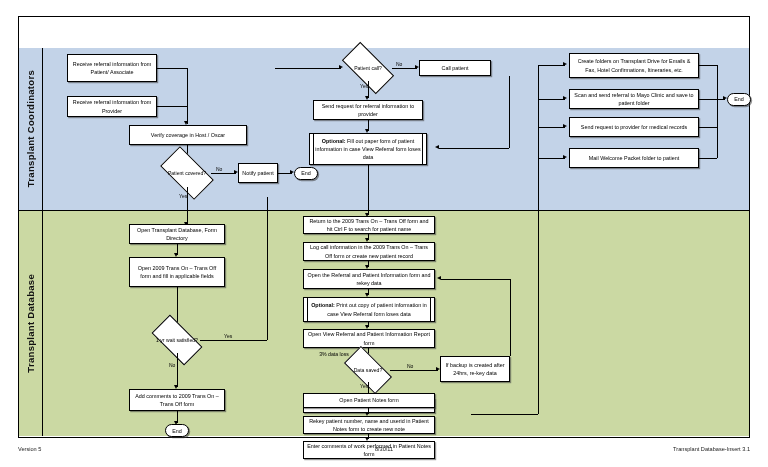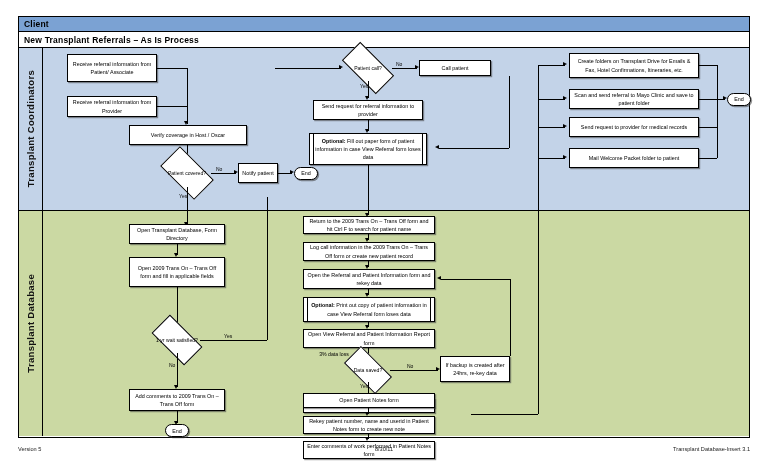"Client" div.client-band { html: <div>Client</div> -> none }
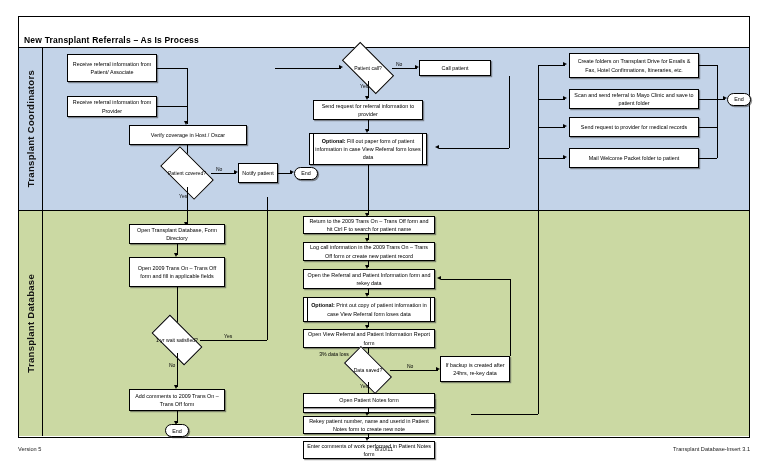"New Transplant Referrals – As" div.title-band { html: <div>New Transplant Referrals – As Is Process</div> -> none }
